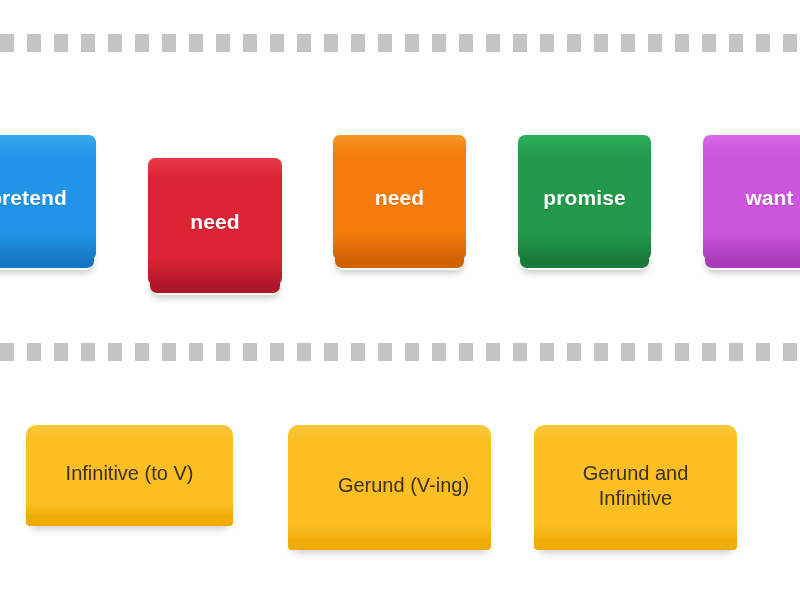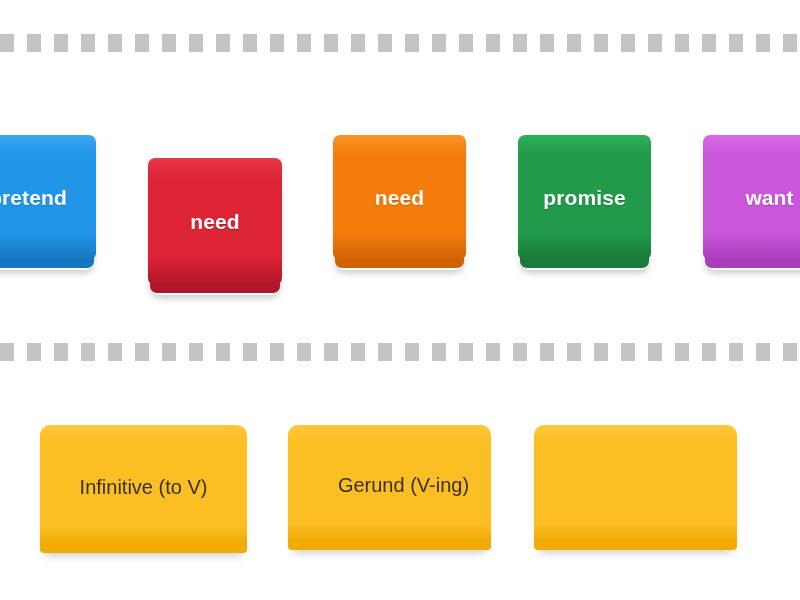"Infinitive (to V)" div.cat { height: 128px -> 101px; left: 40px -> 26px }
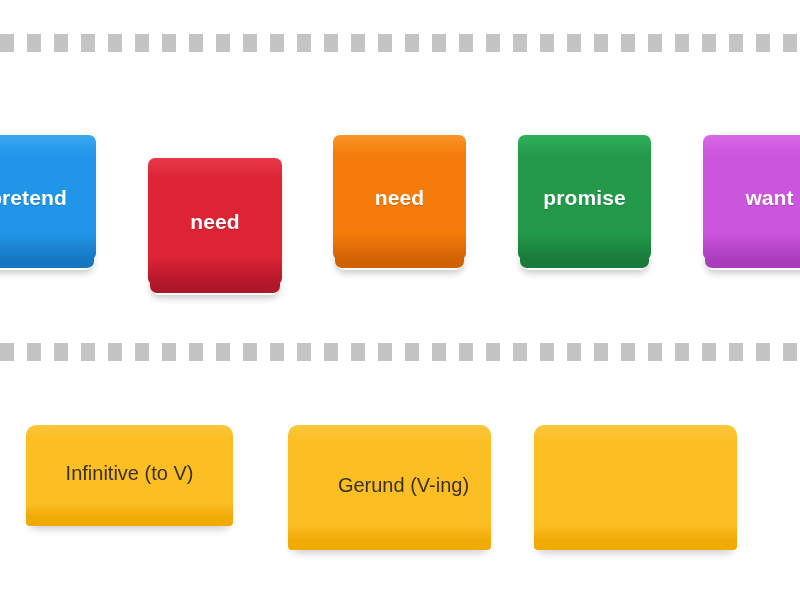"Gerund and" div.clabel { html: none -> <div>Gerund and<br>Infinitive</div> }
